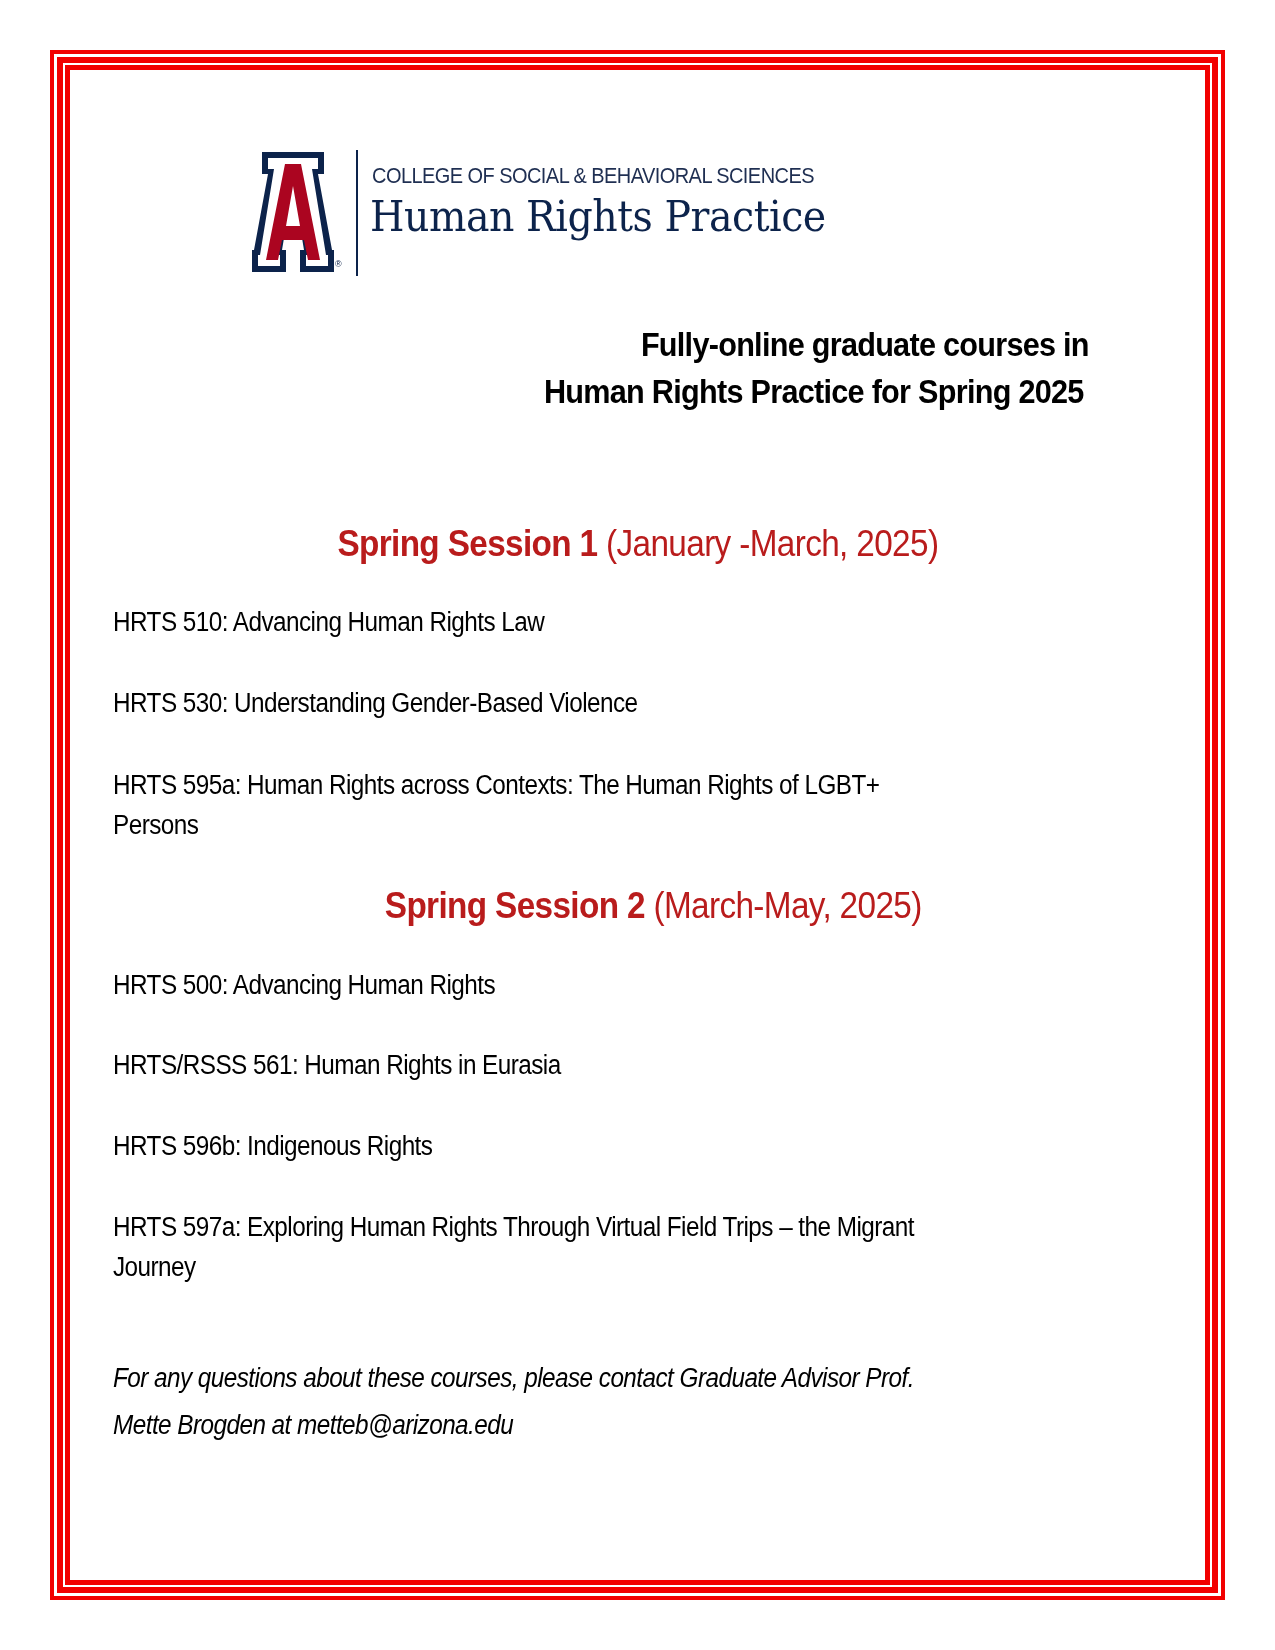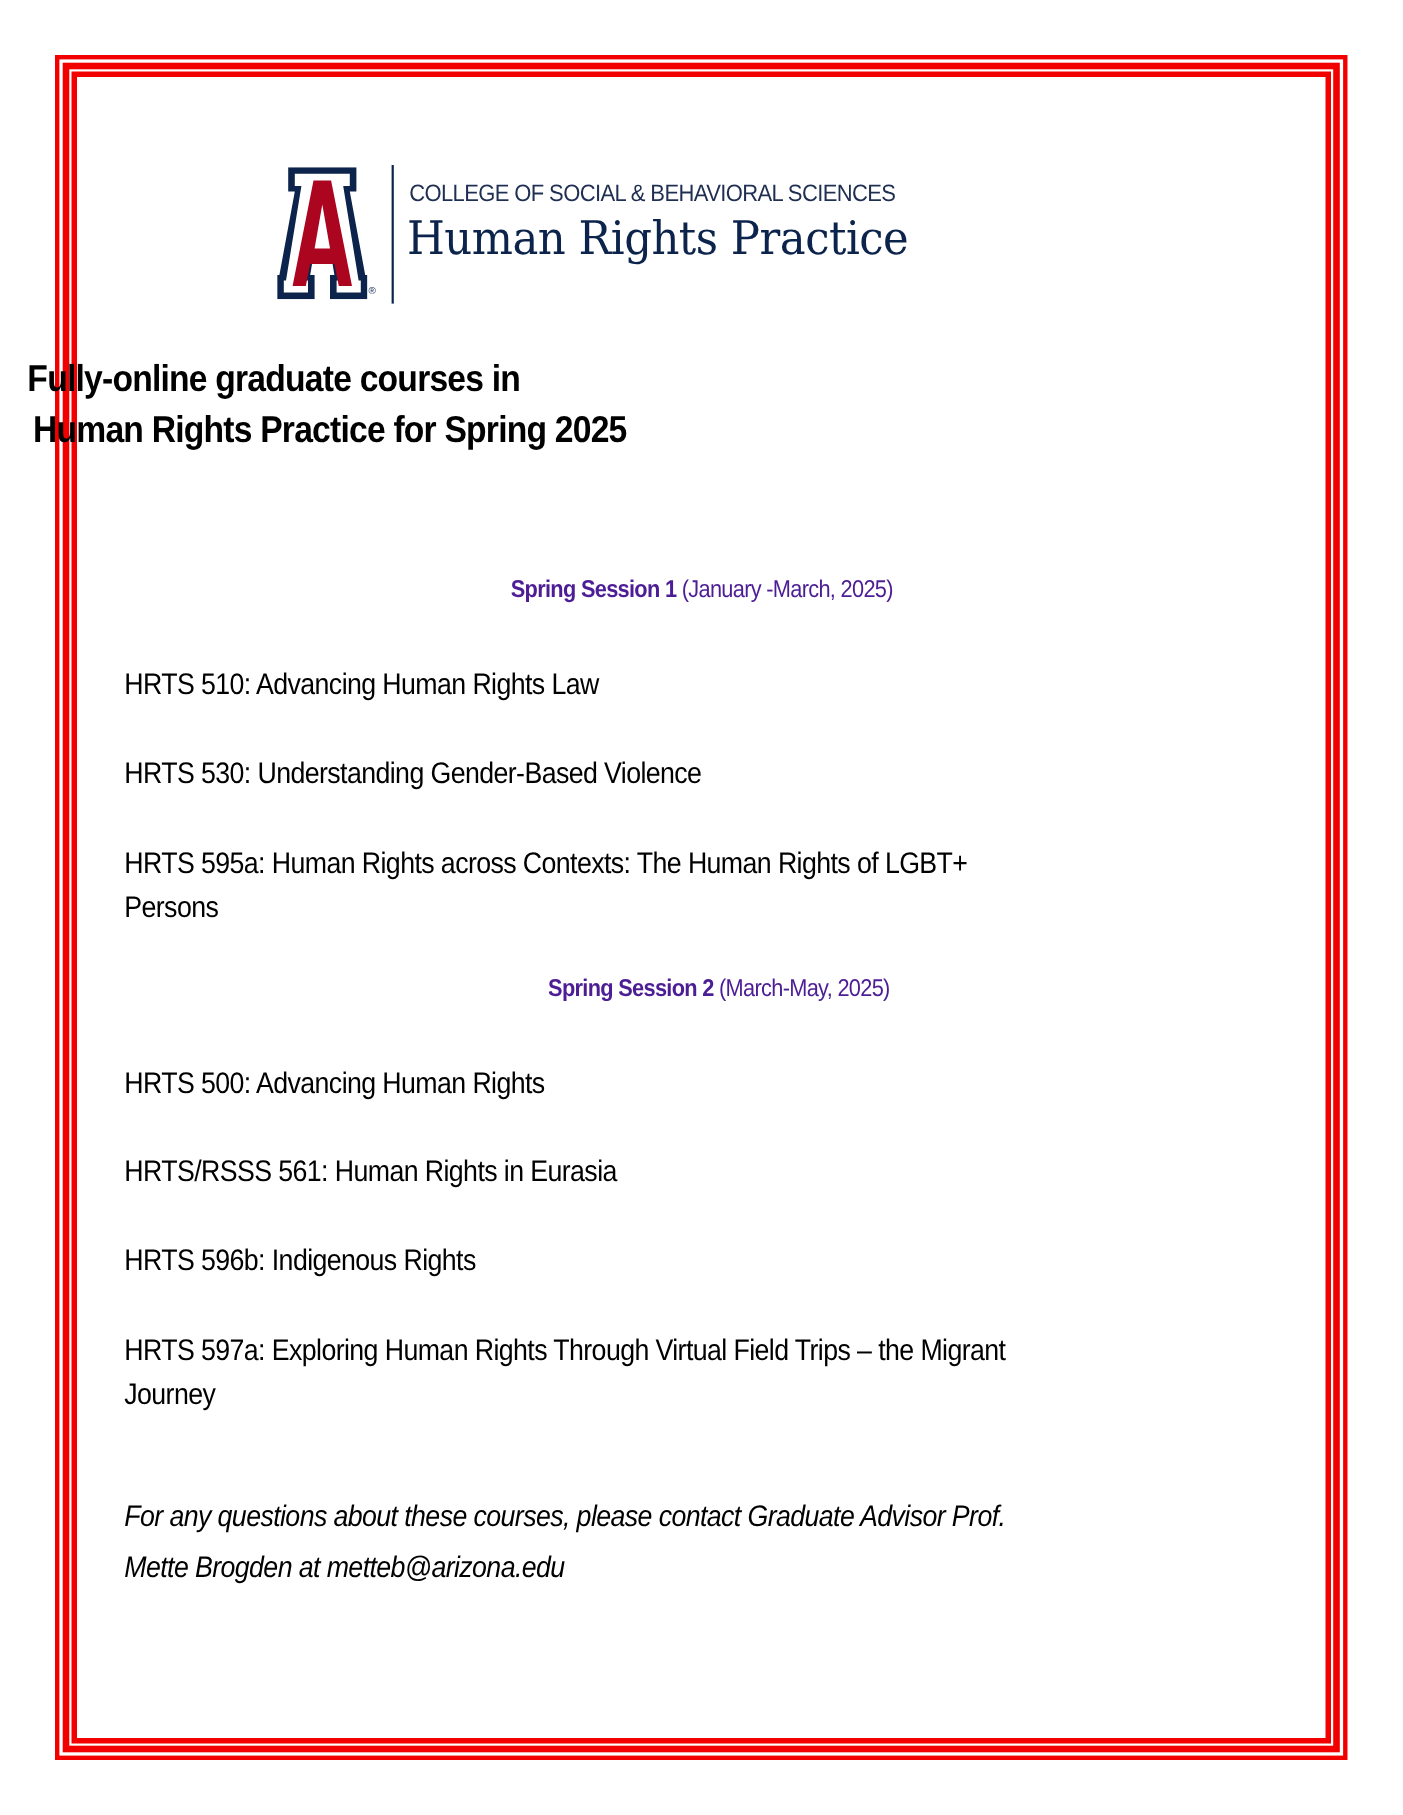"Fully-online graduate courses in" .title { text-align: left -> right }
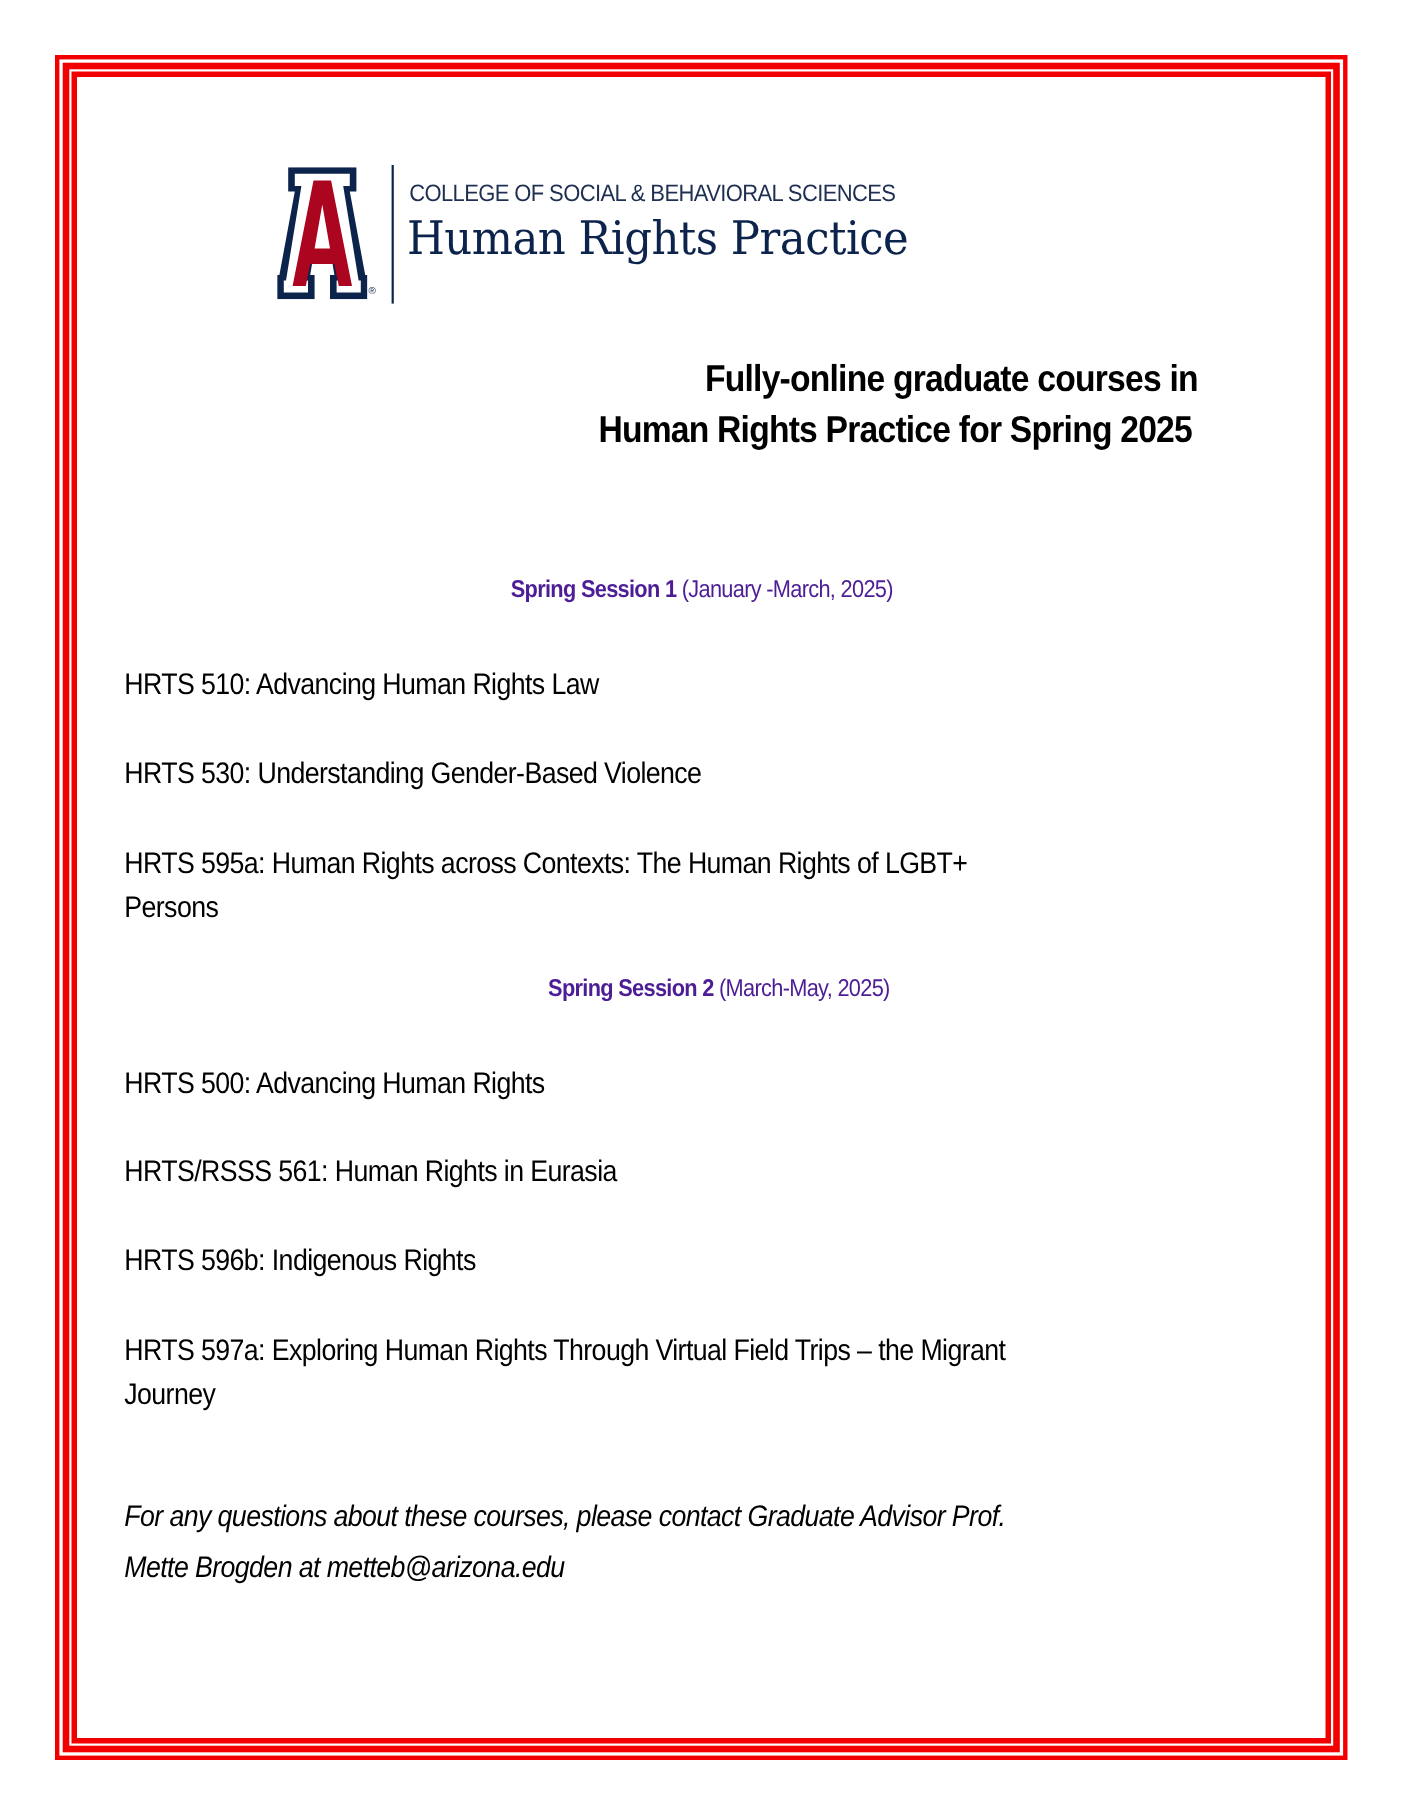"Spring Session 1 (January -March," .session { color: #4c1d95 -> #b91c1c; font-size: 22px -> 37px }
